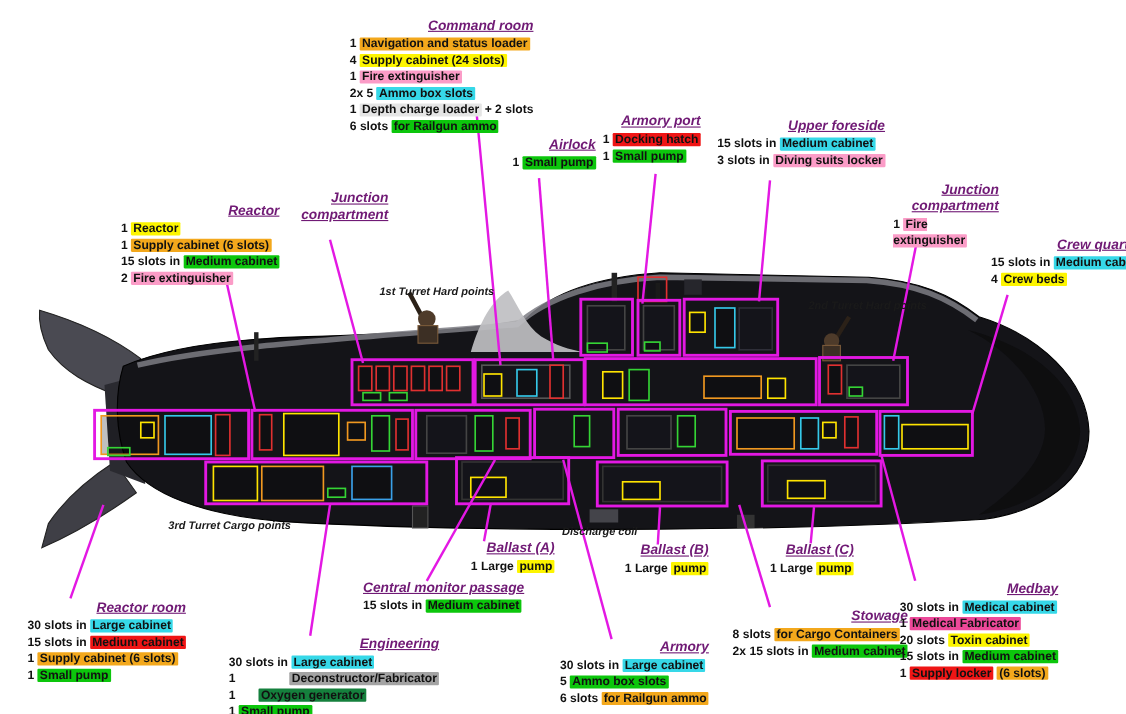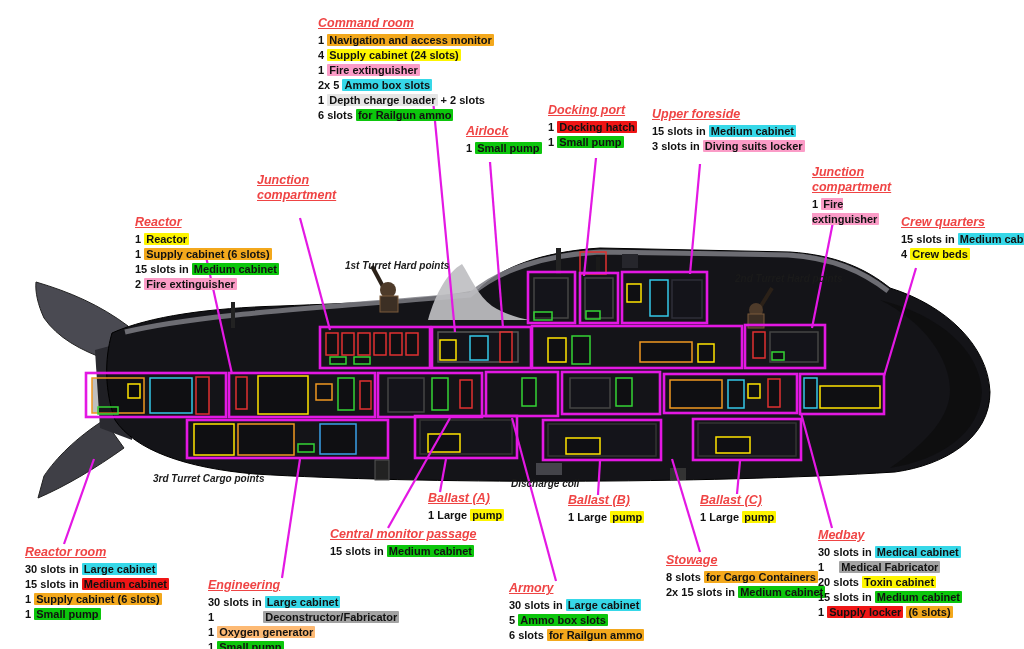"Command room" .lt { color: #ef4444 -> #701a75; text-align: none -> right }
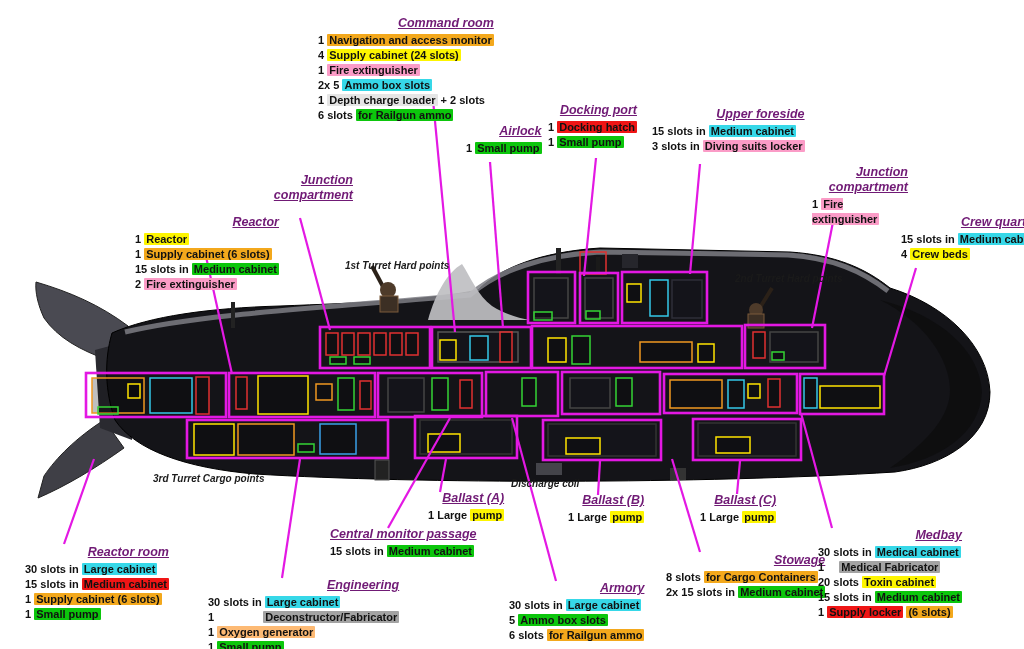"Navigation and access monitor" span.hl { text: access monitor -> status loader }
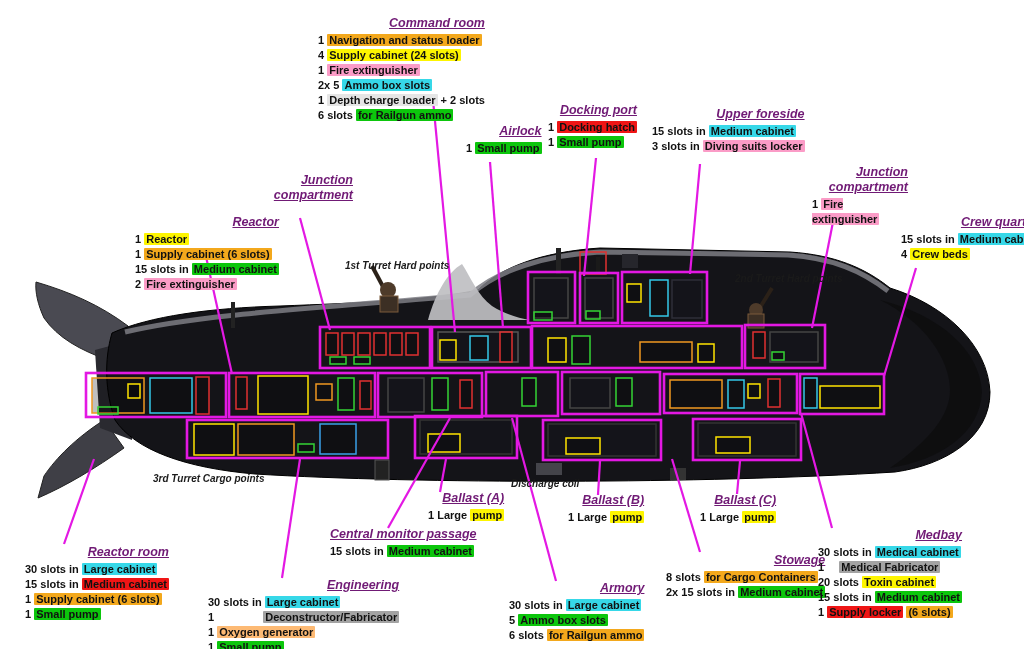"Docking port" div.lt { text: Docking -> Armory }
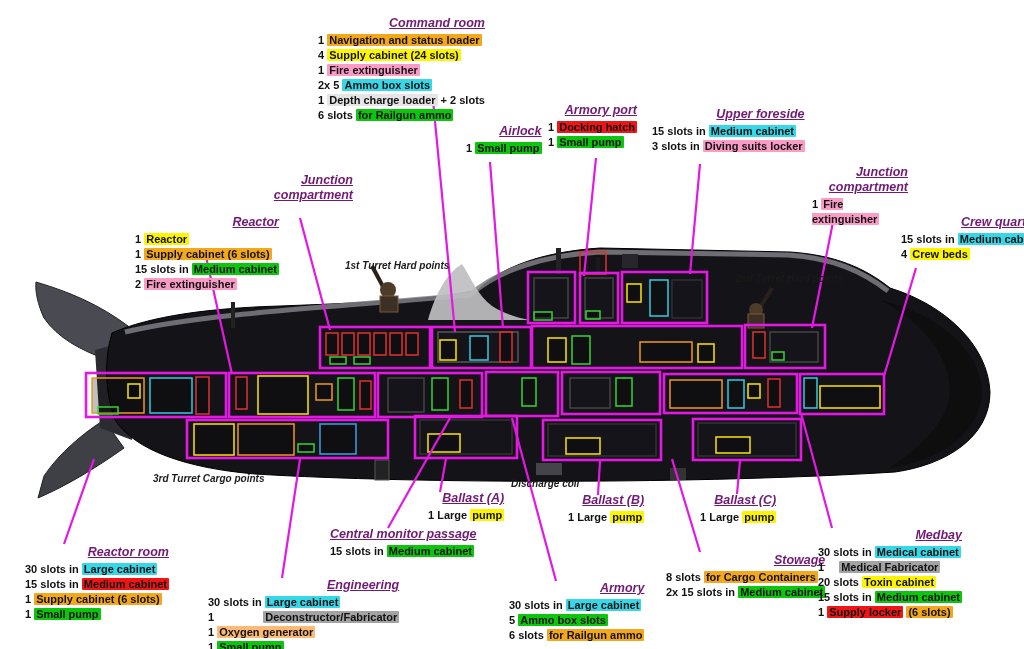"Reactor" div.lg { left: 135px -> 110px; margin-top: 31px -> none }
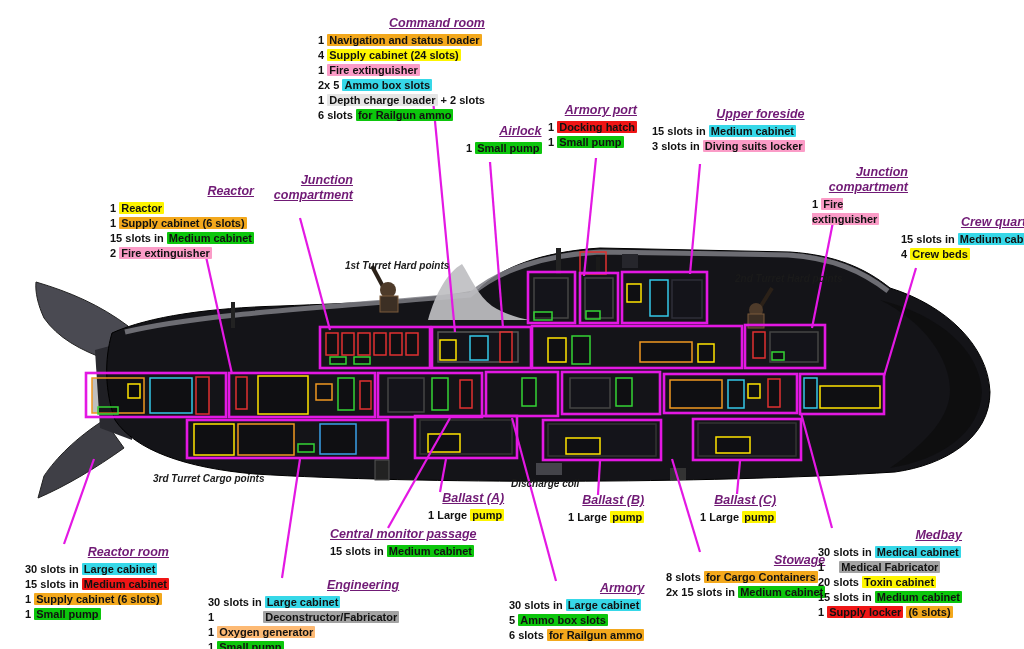"Medical Fabricator" span.hl { background: #a3a3a3 -> #ec4899; margin-left: 12px -> none }
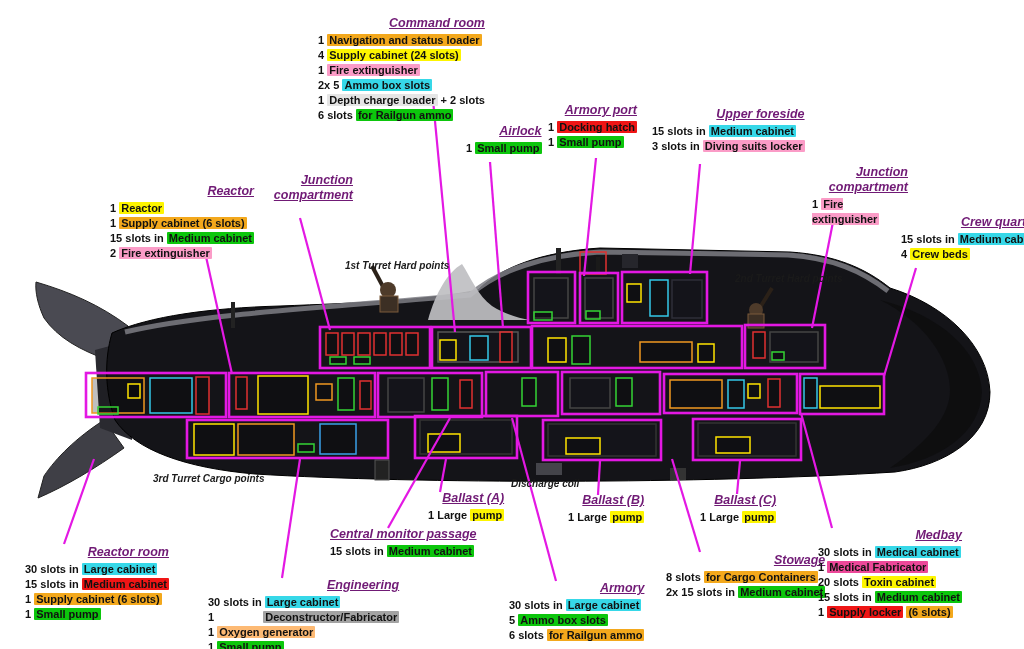"Oxygen generator" span.hl { background: #fdba74 -> #15803d; margin-left: none -> 18px }
